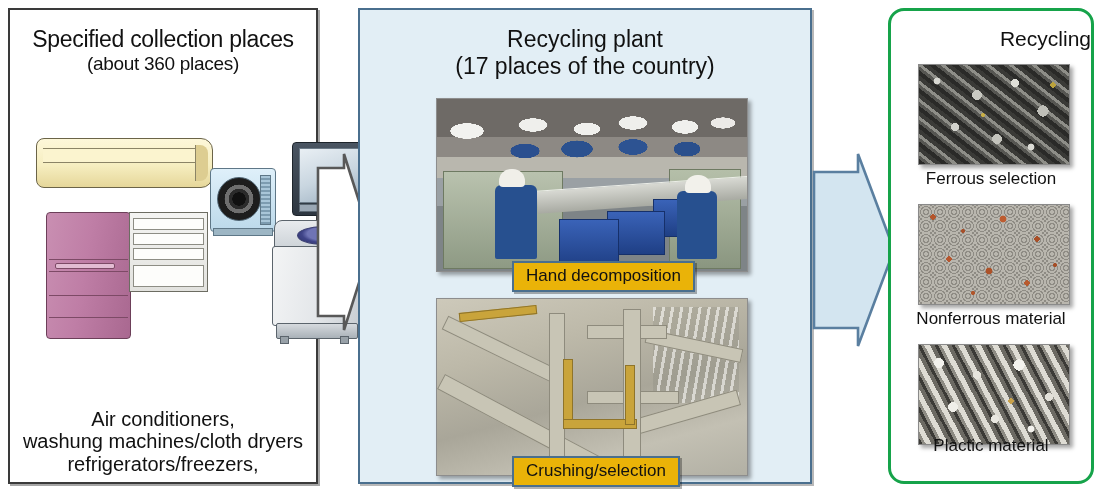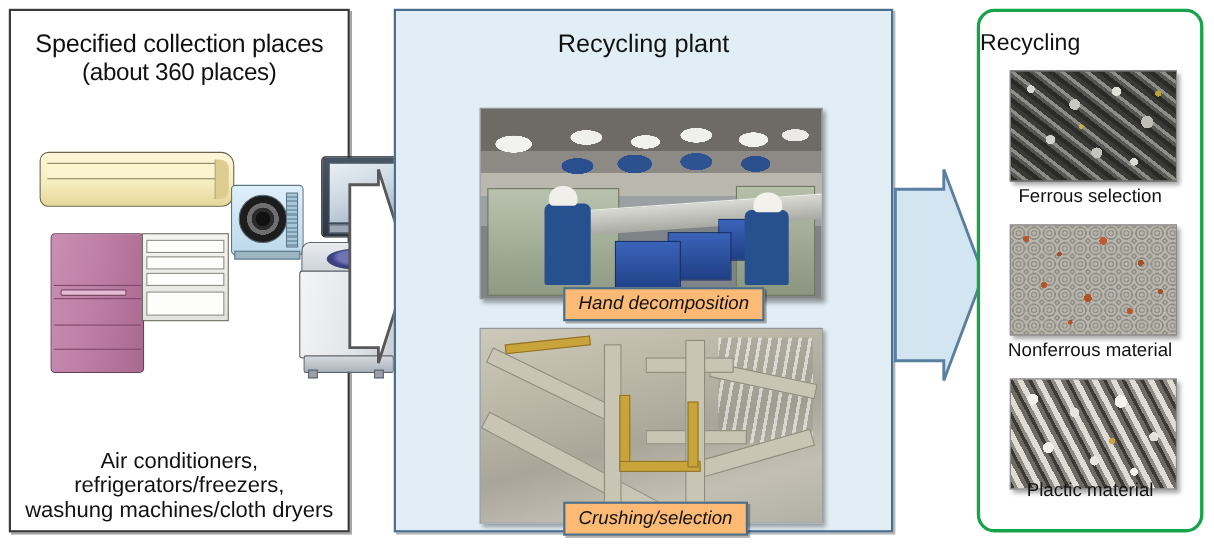"Recycling" #right-title { text-align: left -> right }
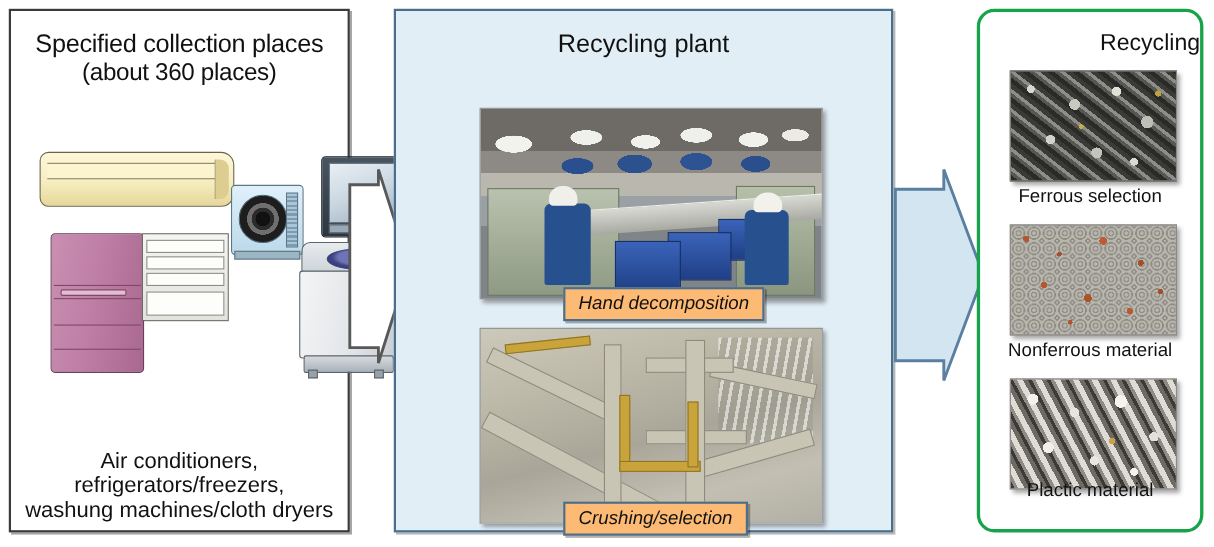"(about 360 places)" #left-title .l2 { font-size: 22px -> 19px }
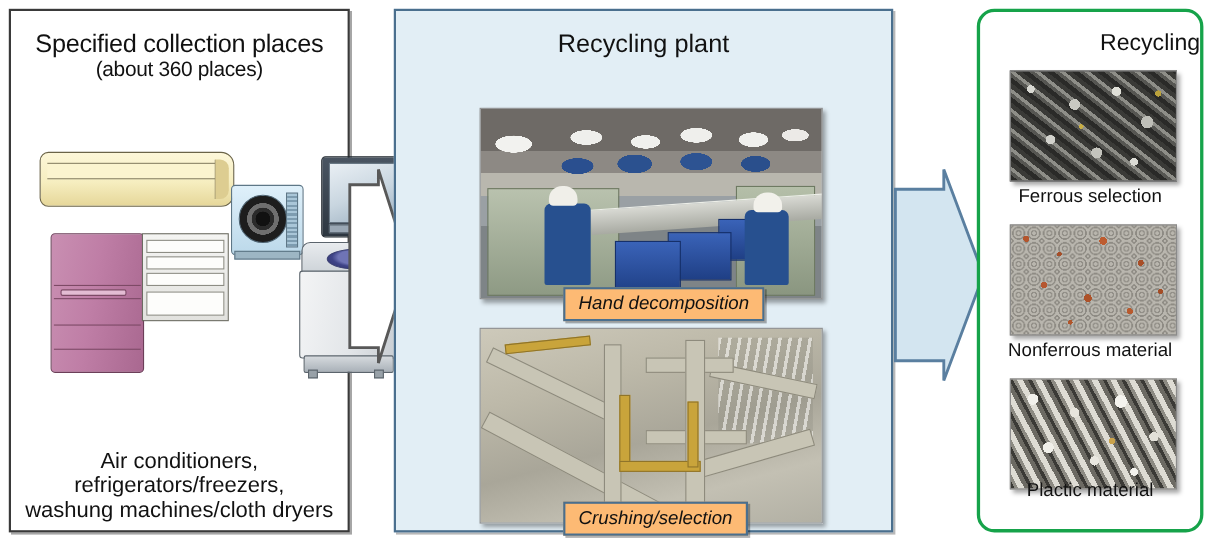"(17 places of the country)" div { html: none -> <div>(17 places of the country)</div> }
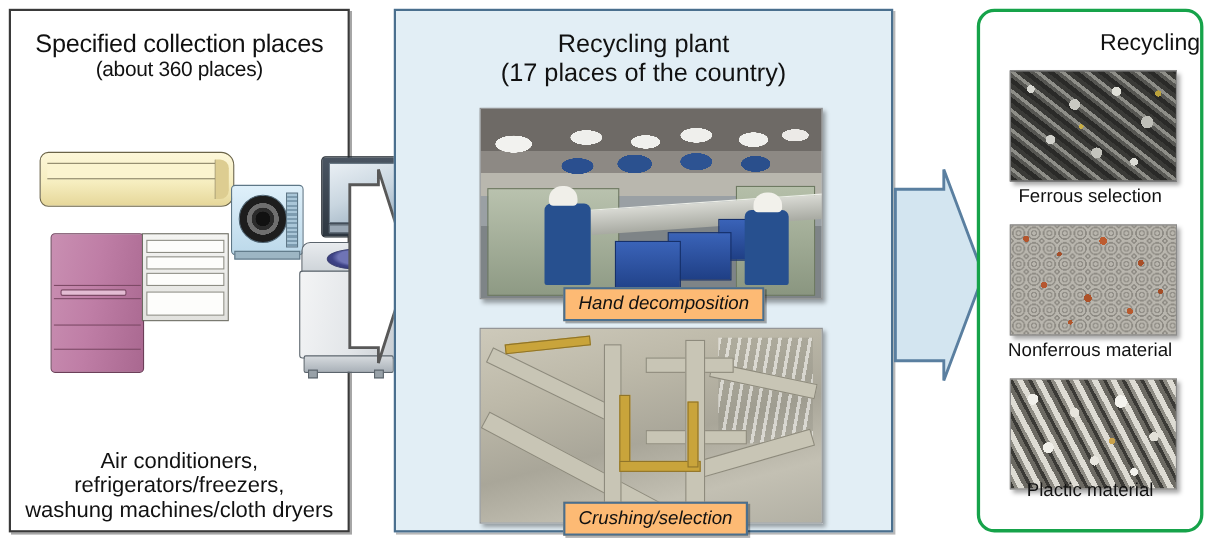"Hand decomposition" .photo-label { background: #fdba74 -> #eab308; font-style: italic -> none }
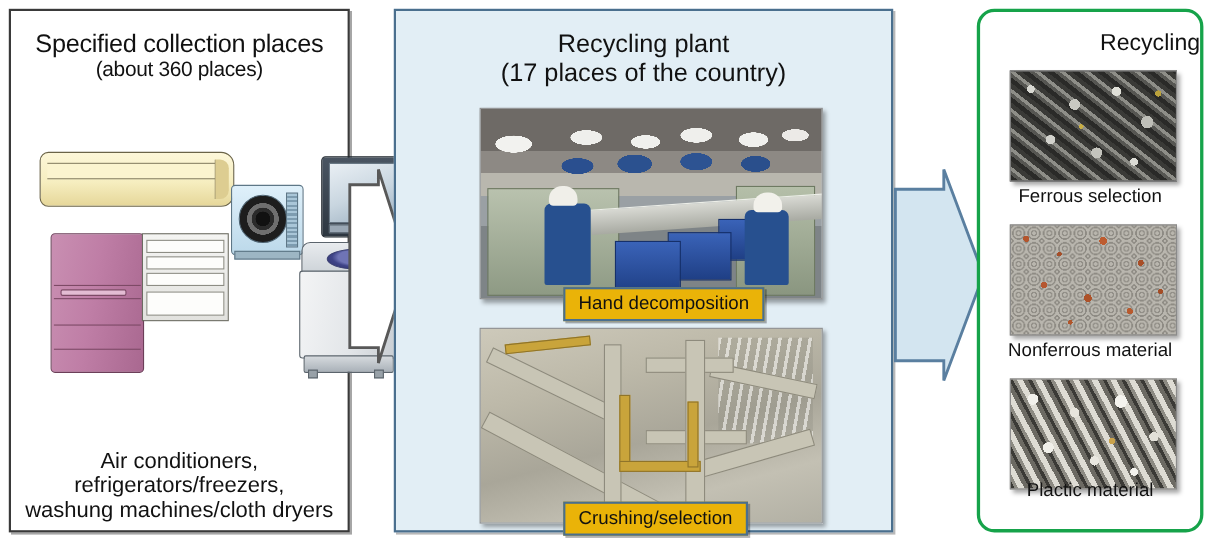"refrigerators/freezers," span.sm { order: before "washung machines/cloth dryers" -> after "washung machines/cloth dryers" }
